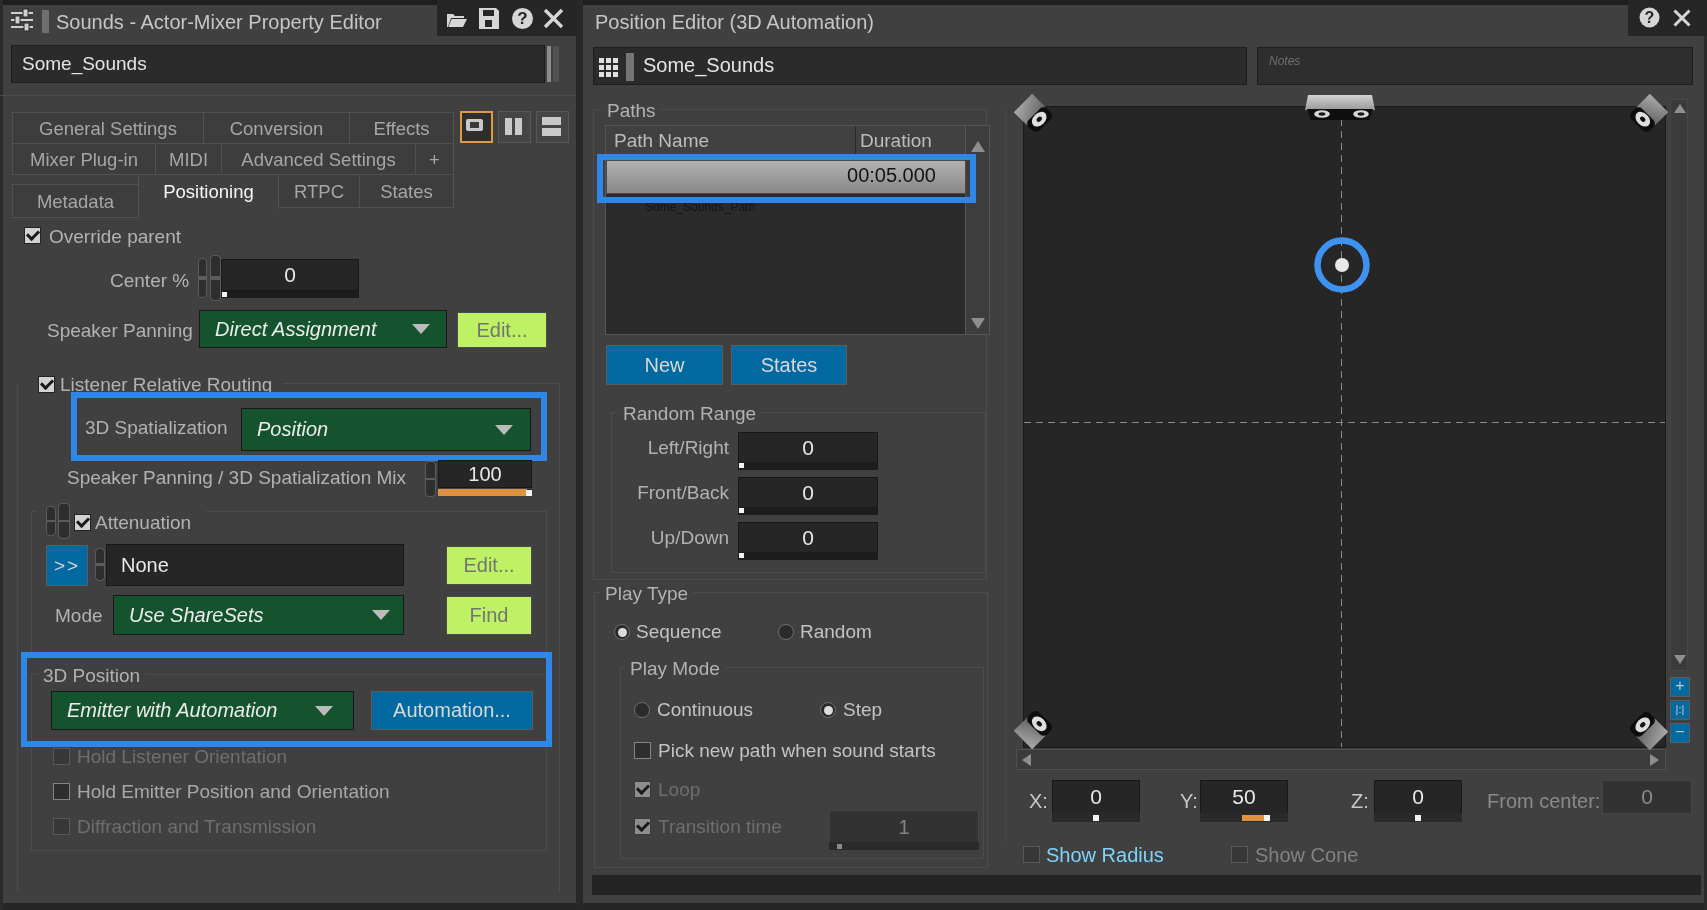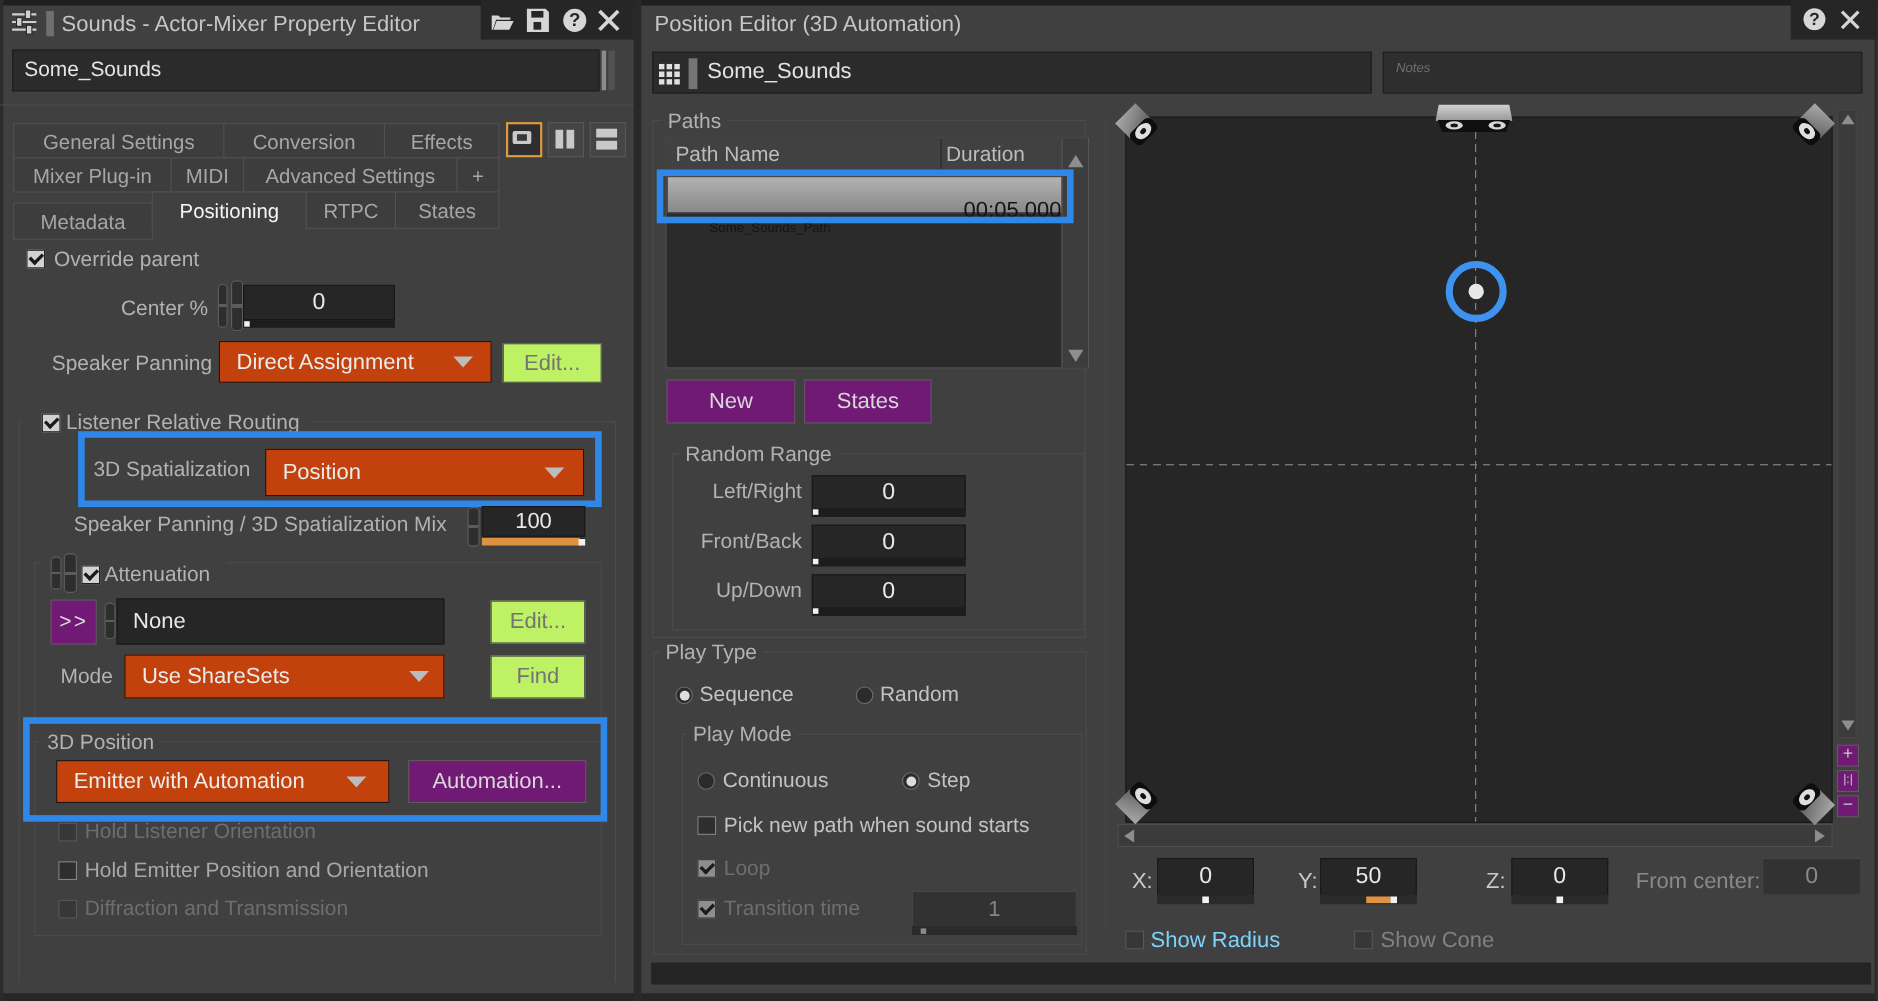"00:05.000" div.a { left: 868px -> 839px; margin-top: 16px -> none }
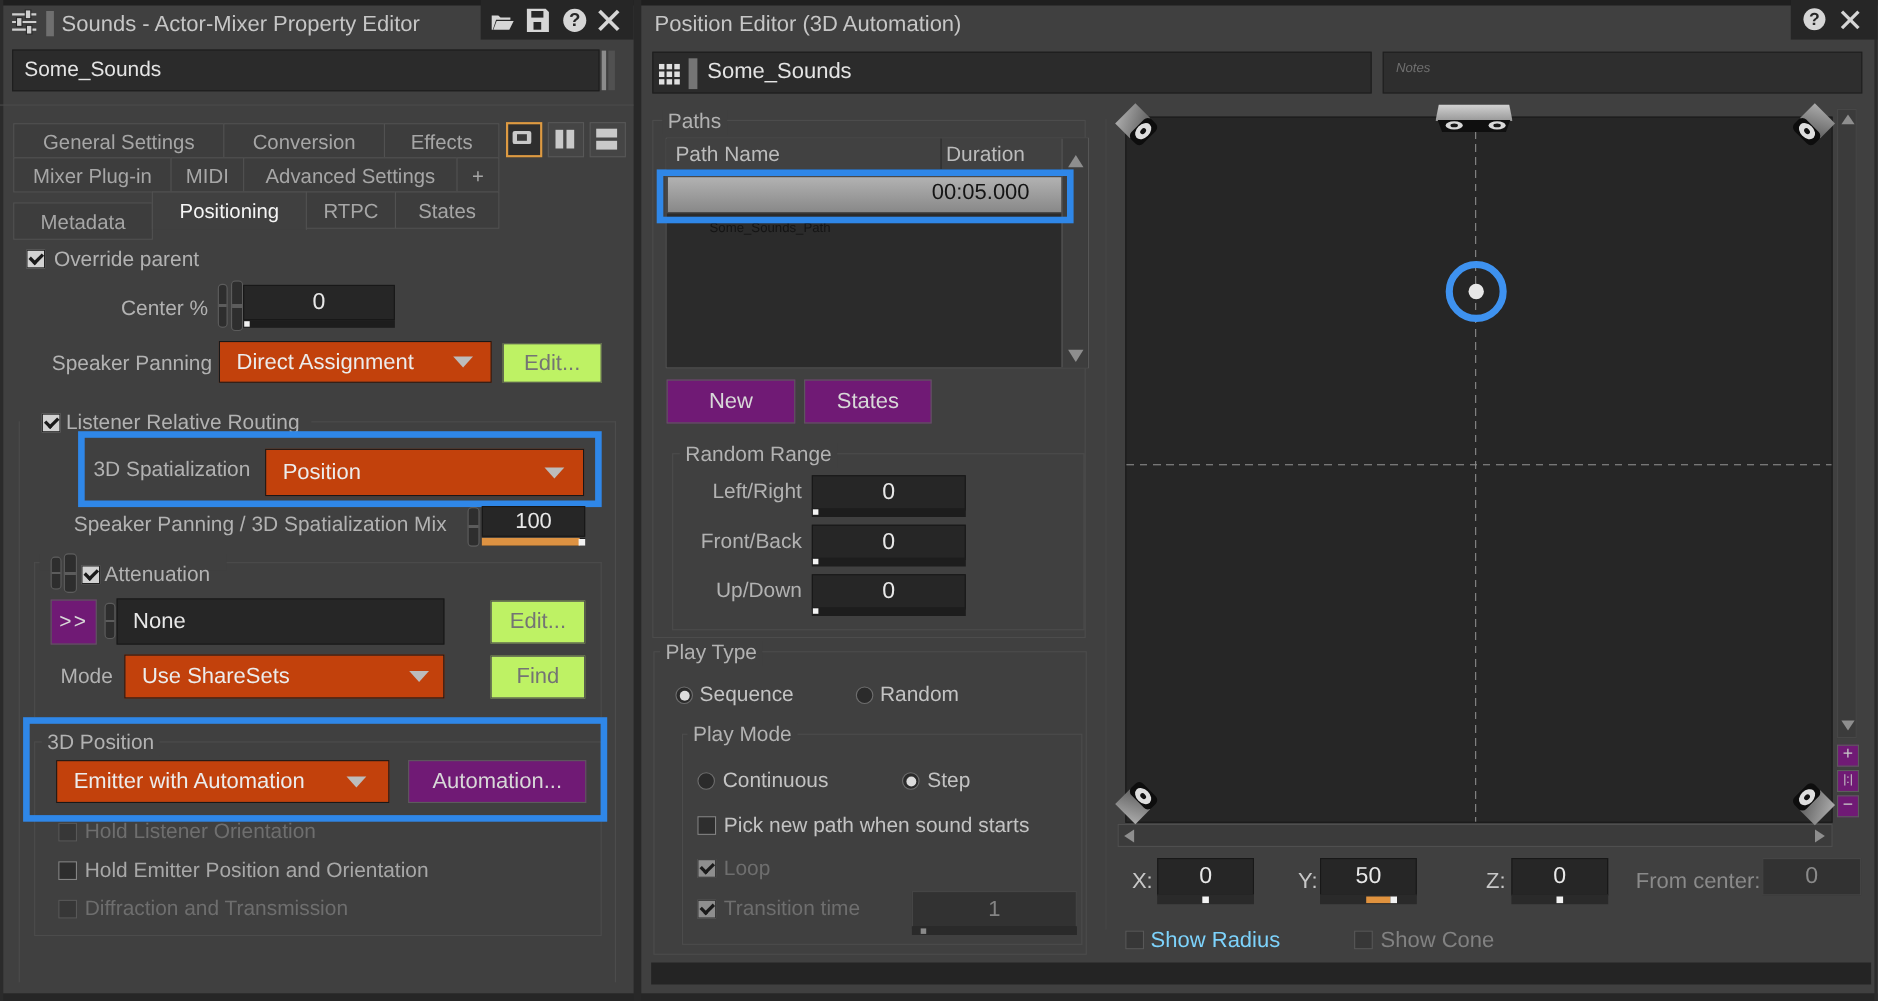"Direct Assignment" .dd { background: #c2410c -> #14532d; font-style: none -> italic }
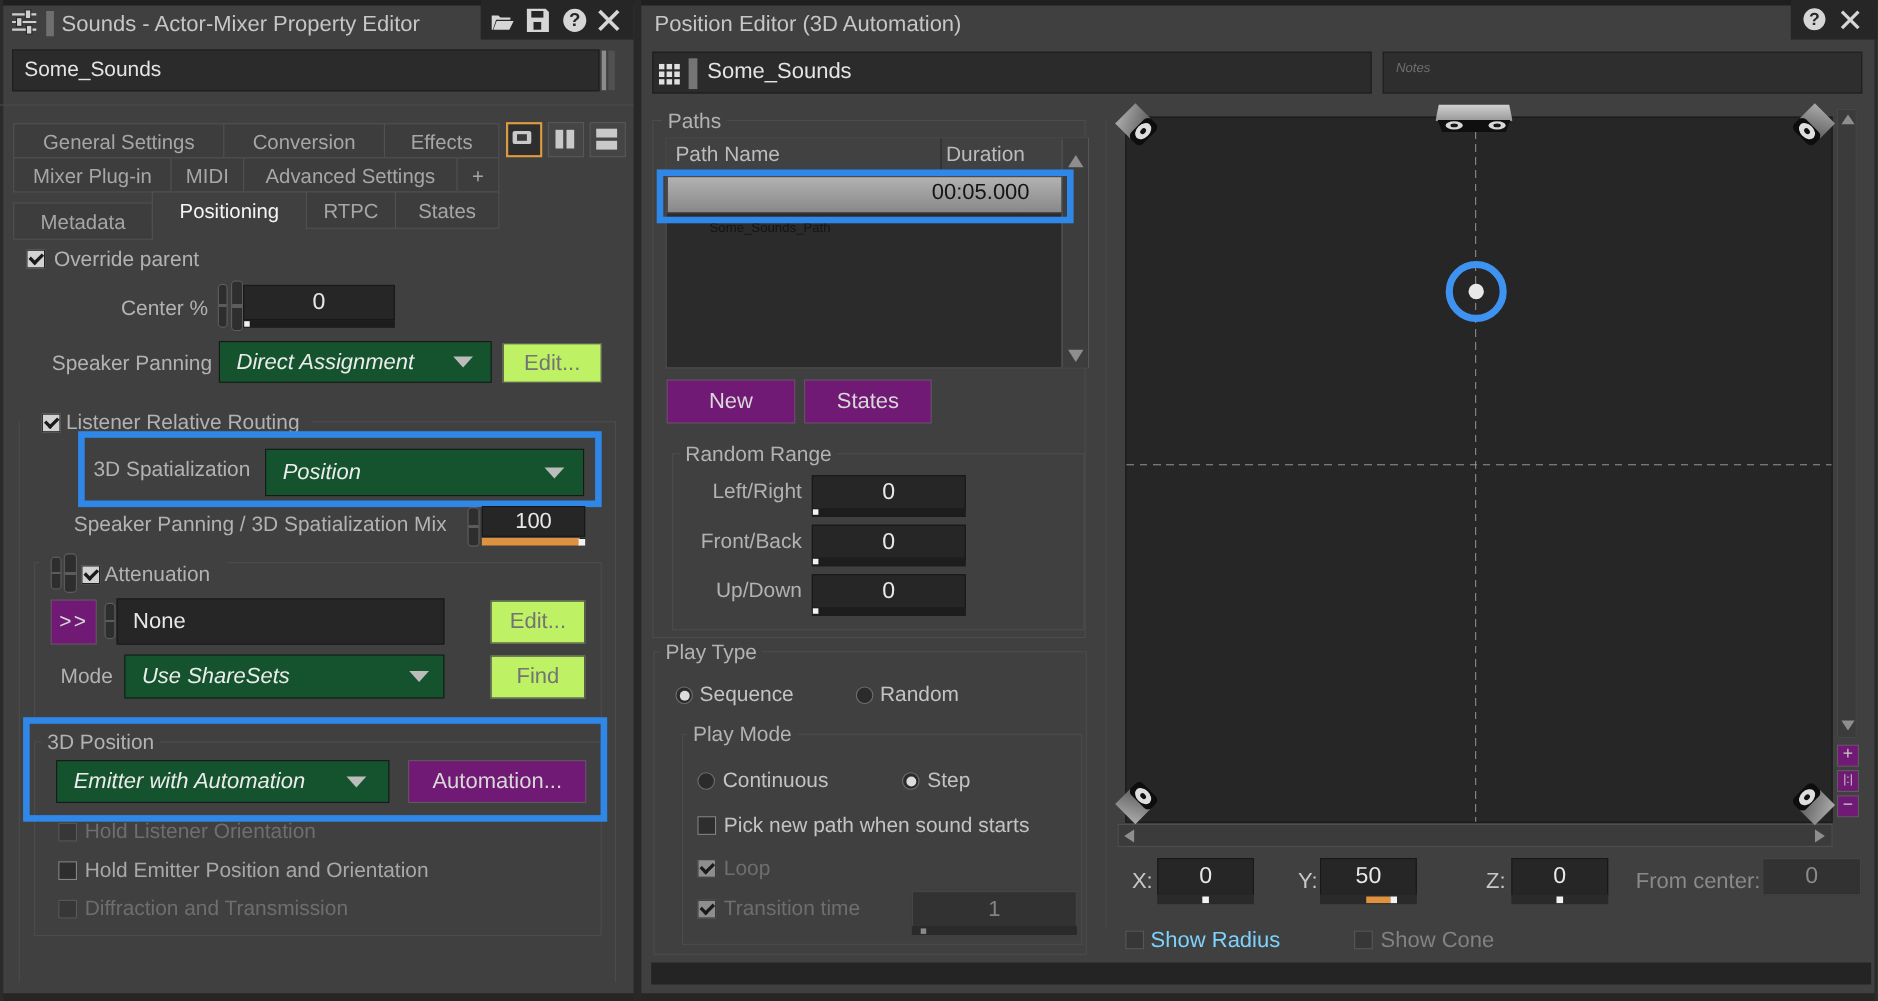"New" .btn { background: #701a75 -> #0369a1 }
